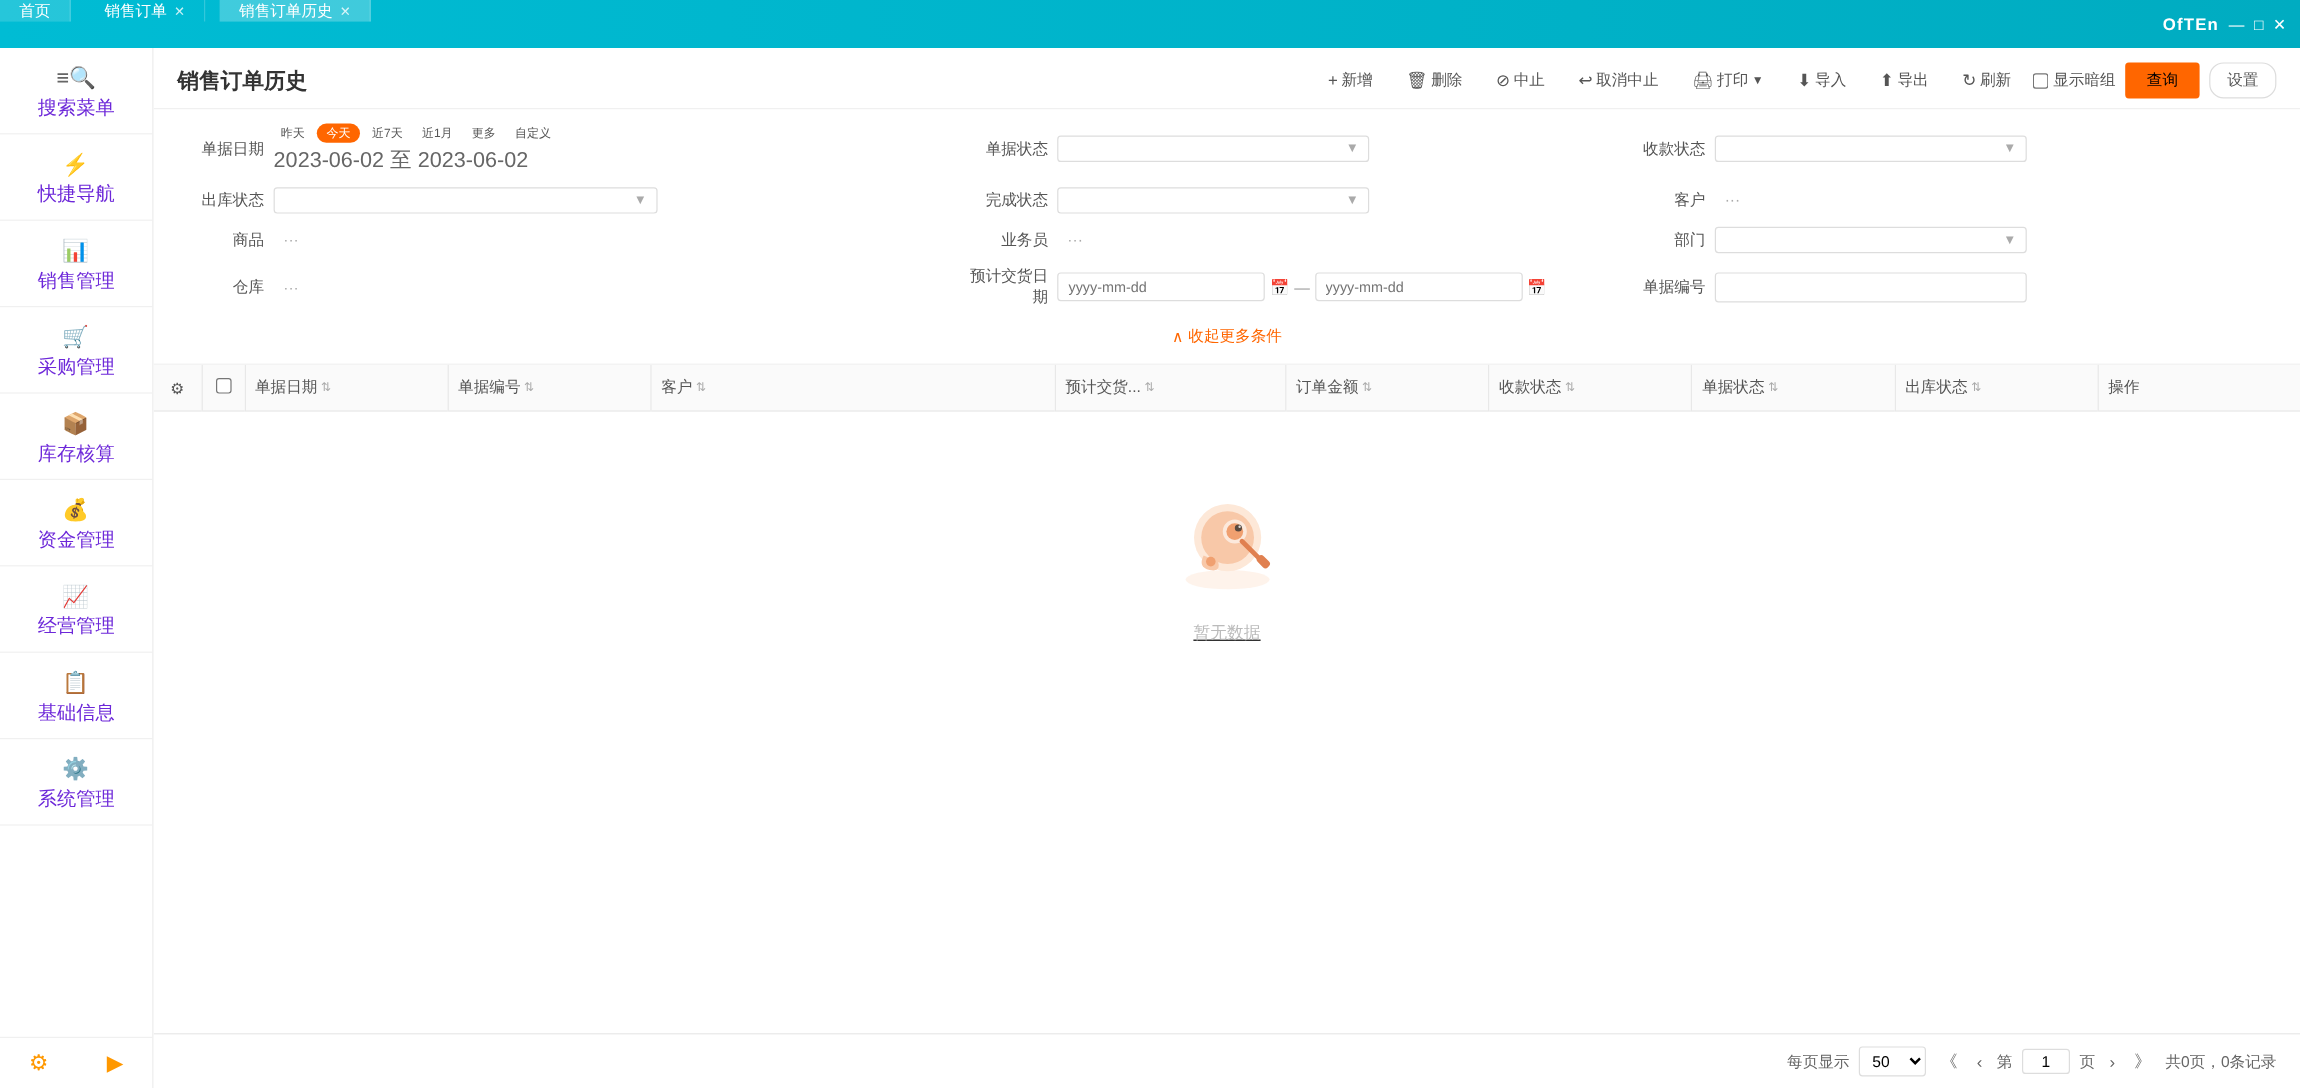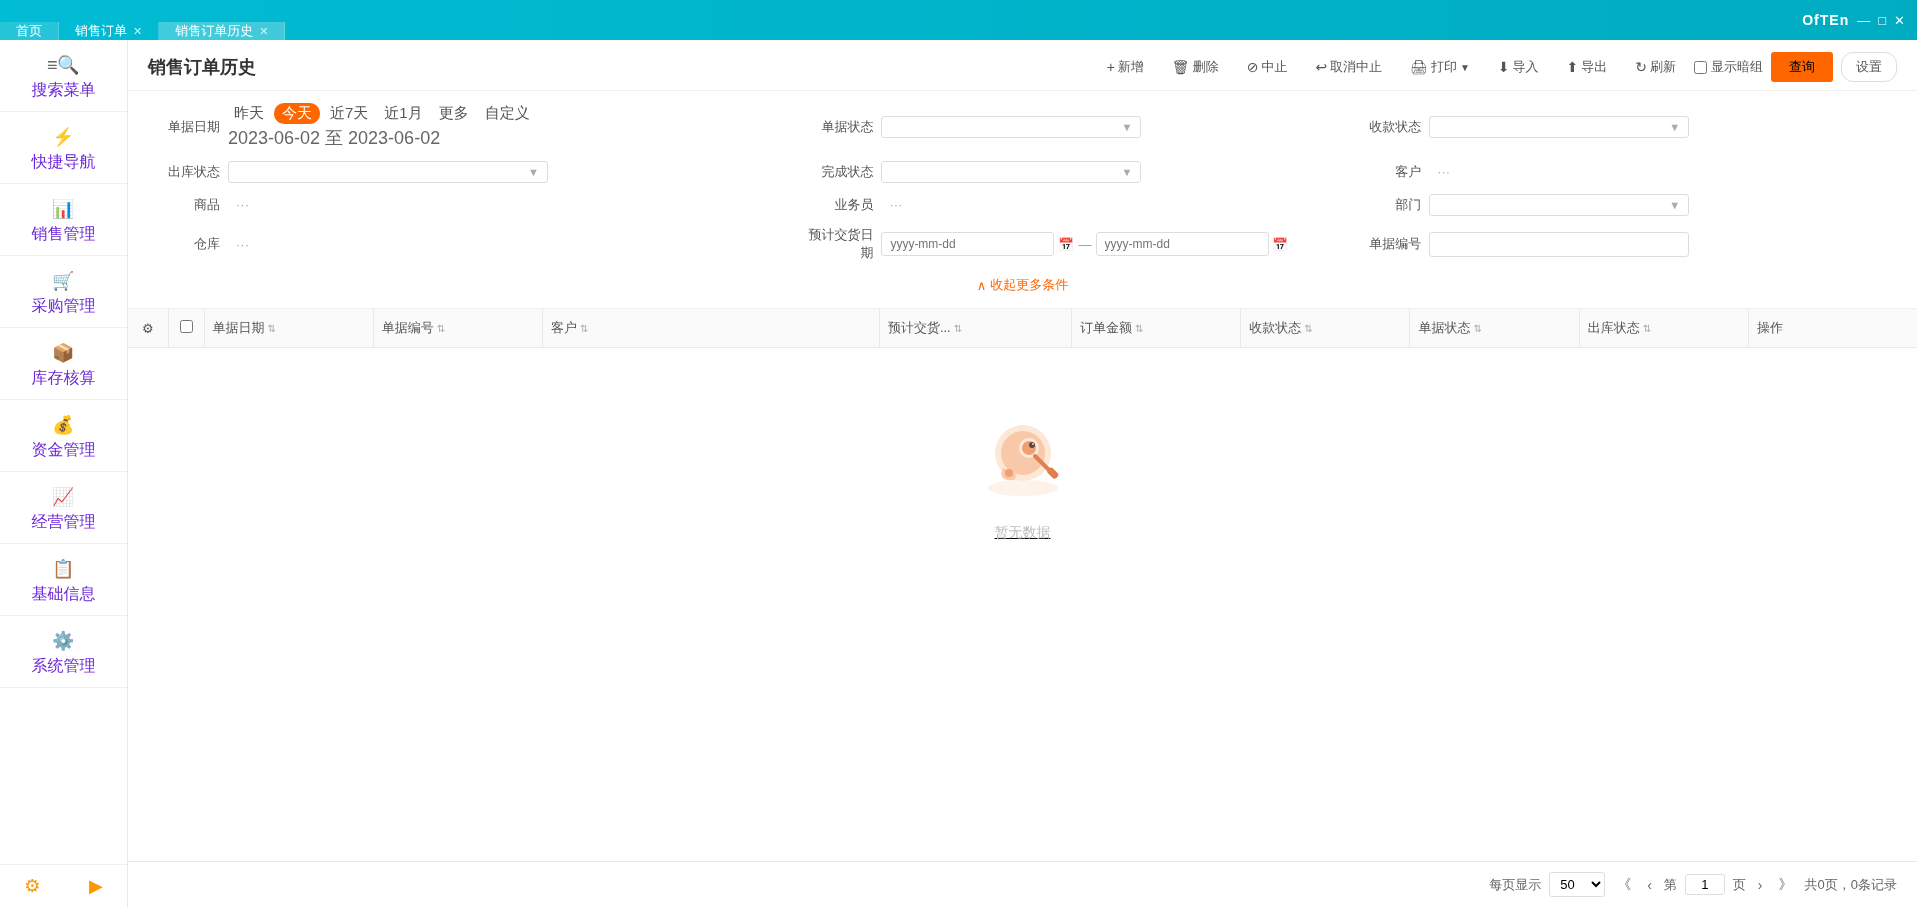"首页" .top-tabs { align-items: flex-end -> flex-start; gap: none -> 12px }
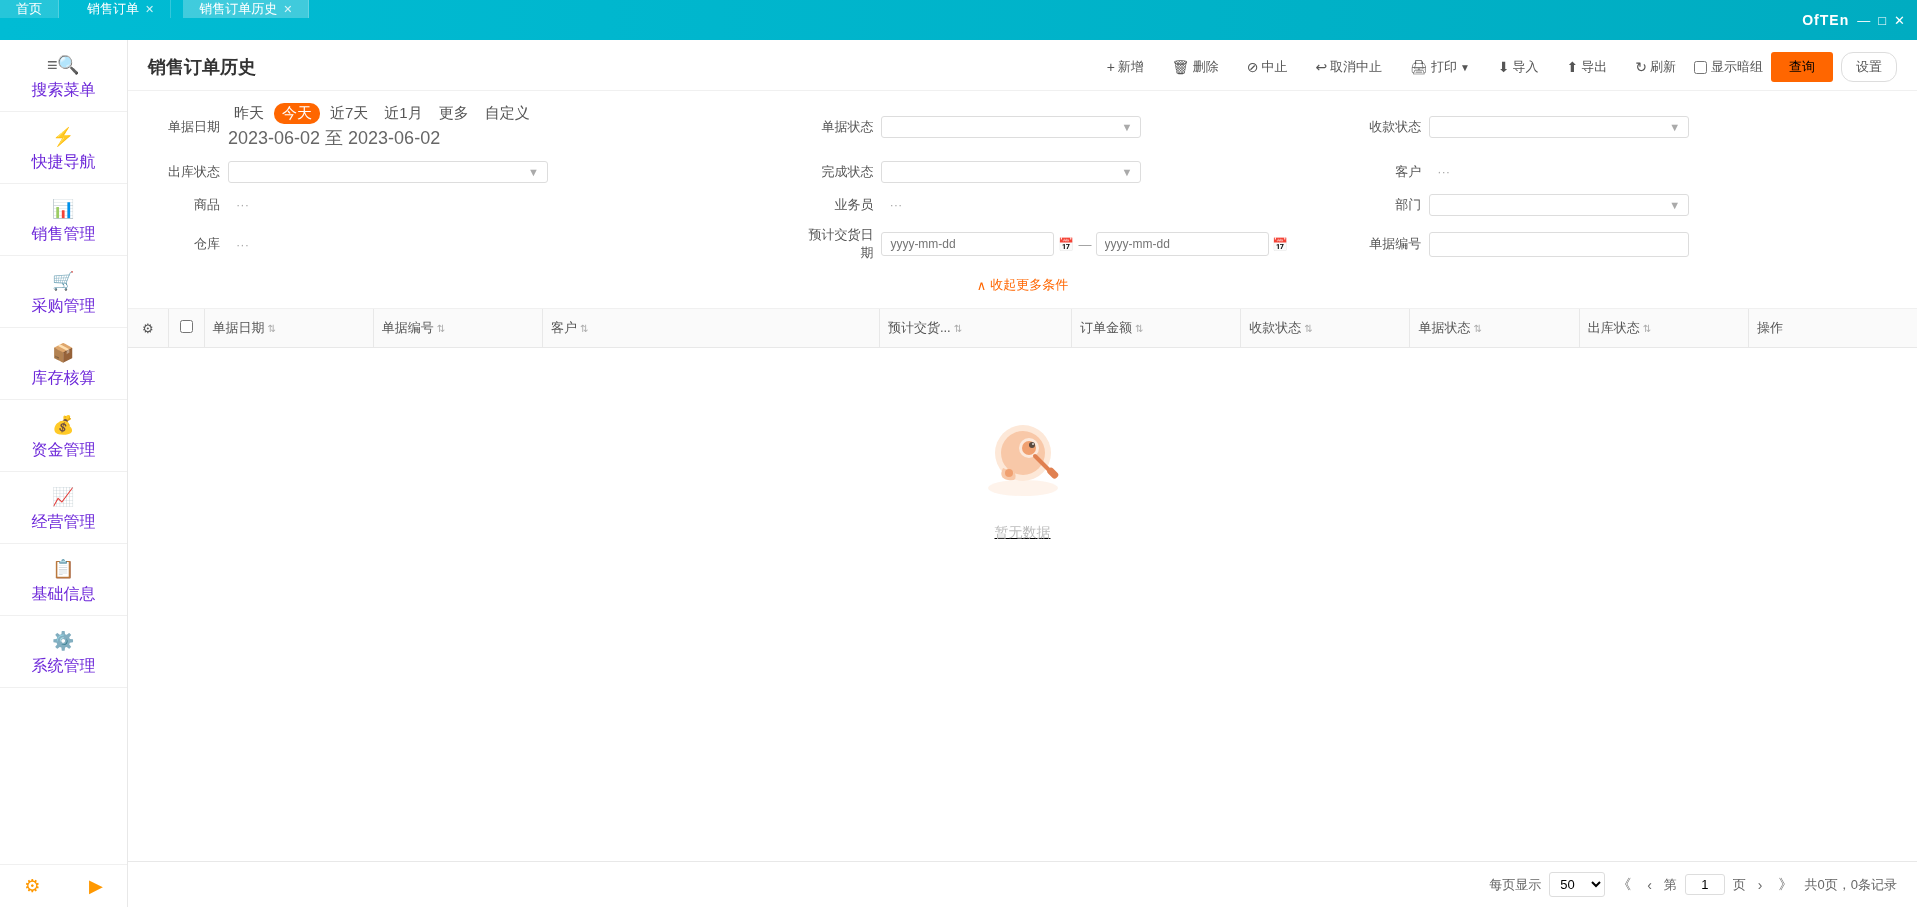"昨天" .date-shortcut { font-size: 15px -> 10px }
